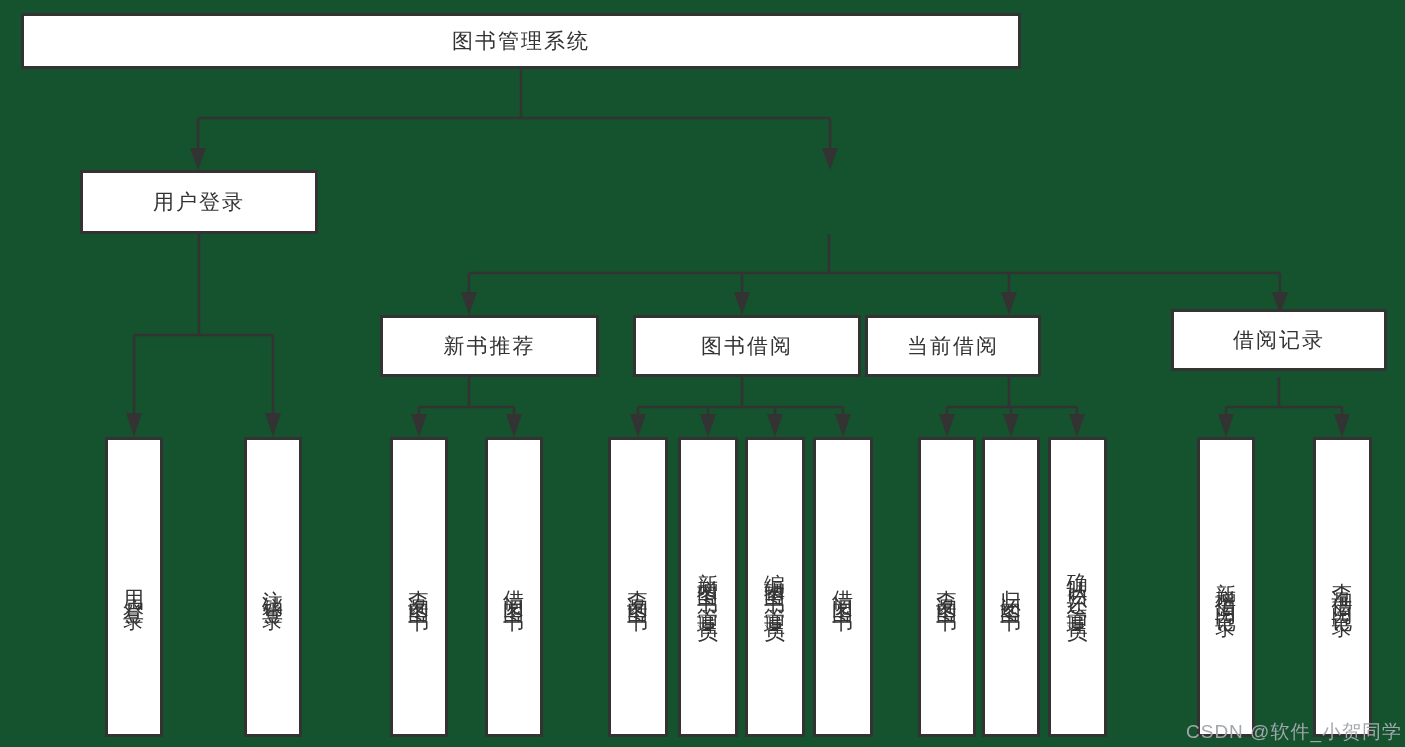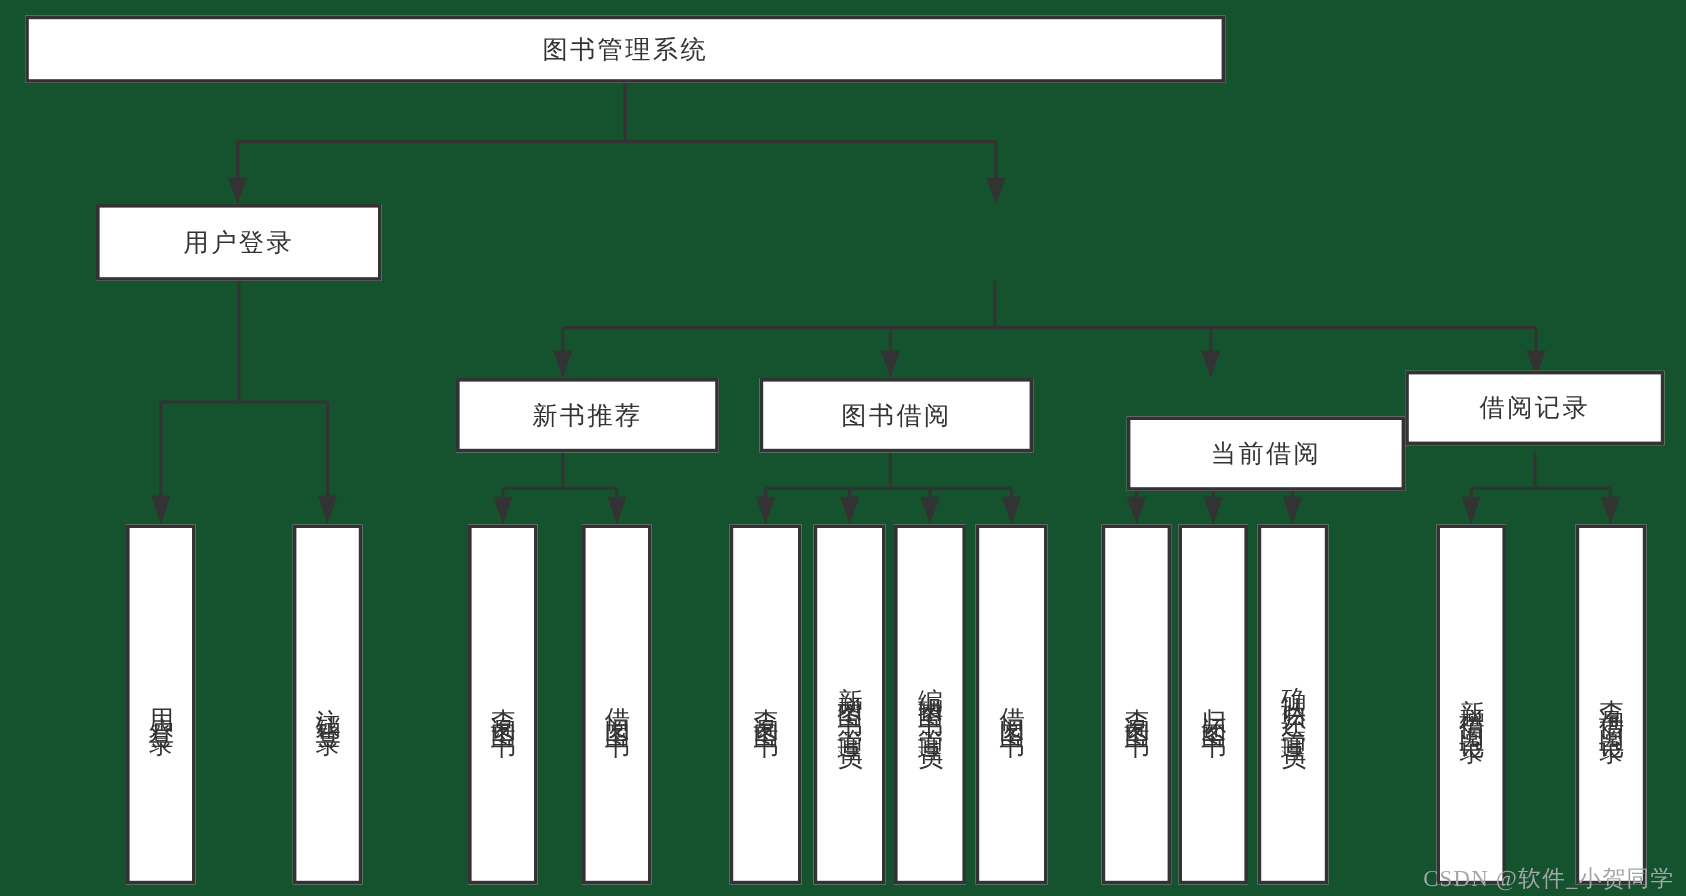"当前借阅" div.hbox { left: 939px -> 865px; margin-top: 32px -> none; width: 232px -> 176px }
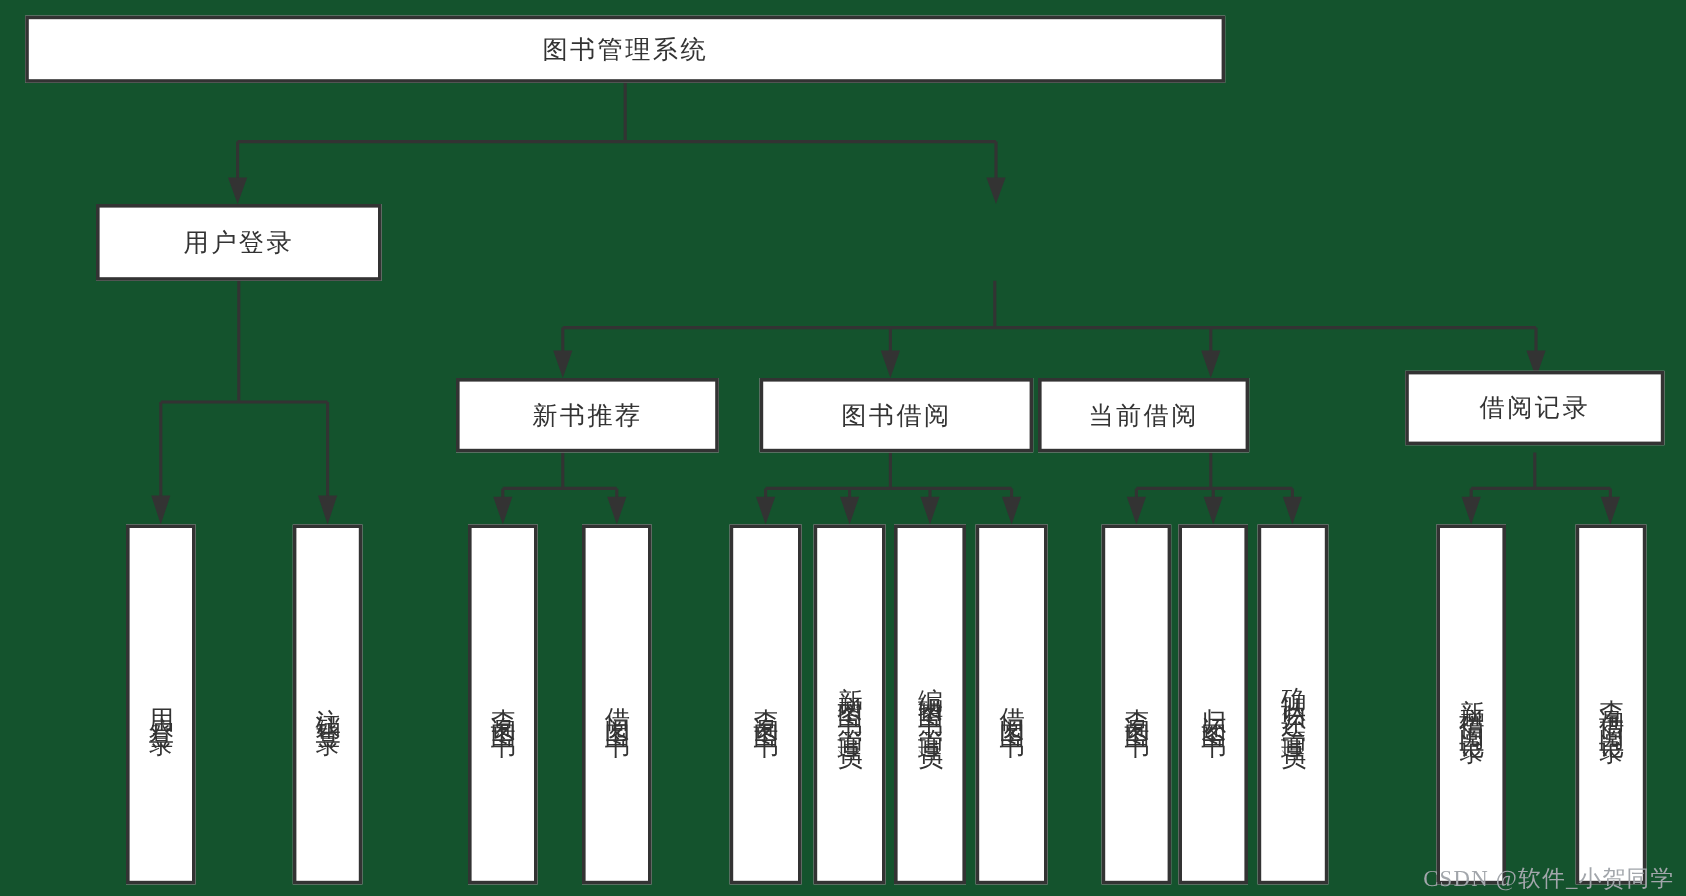"CSDN @软件_小贺同学" .watermark { font-family: Liberation Serif, serif -> none }
